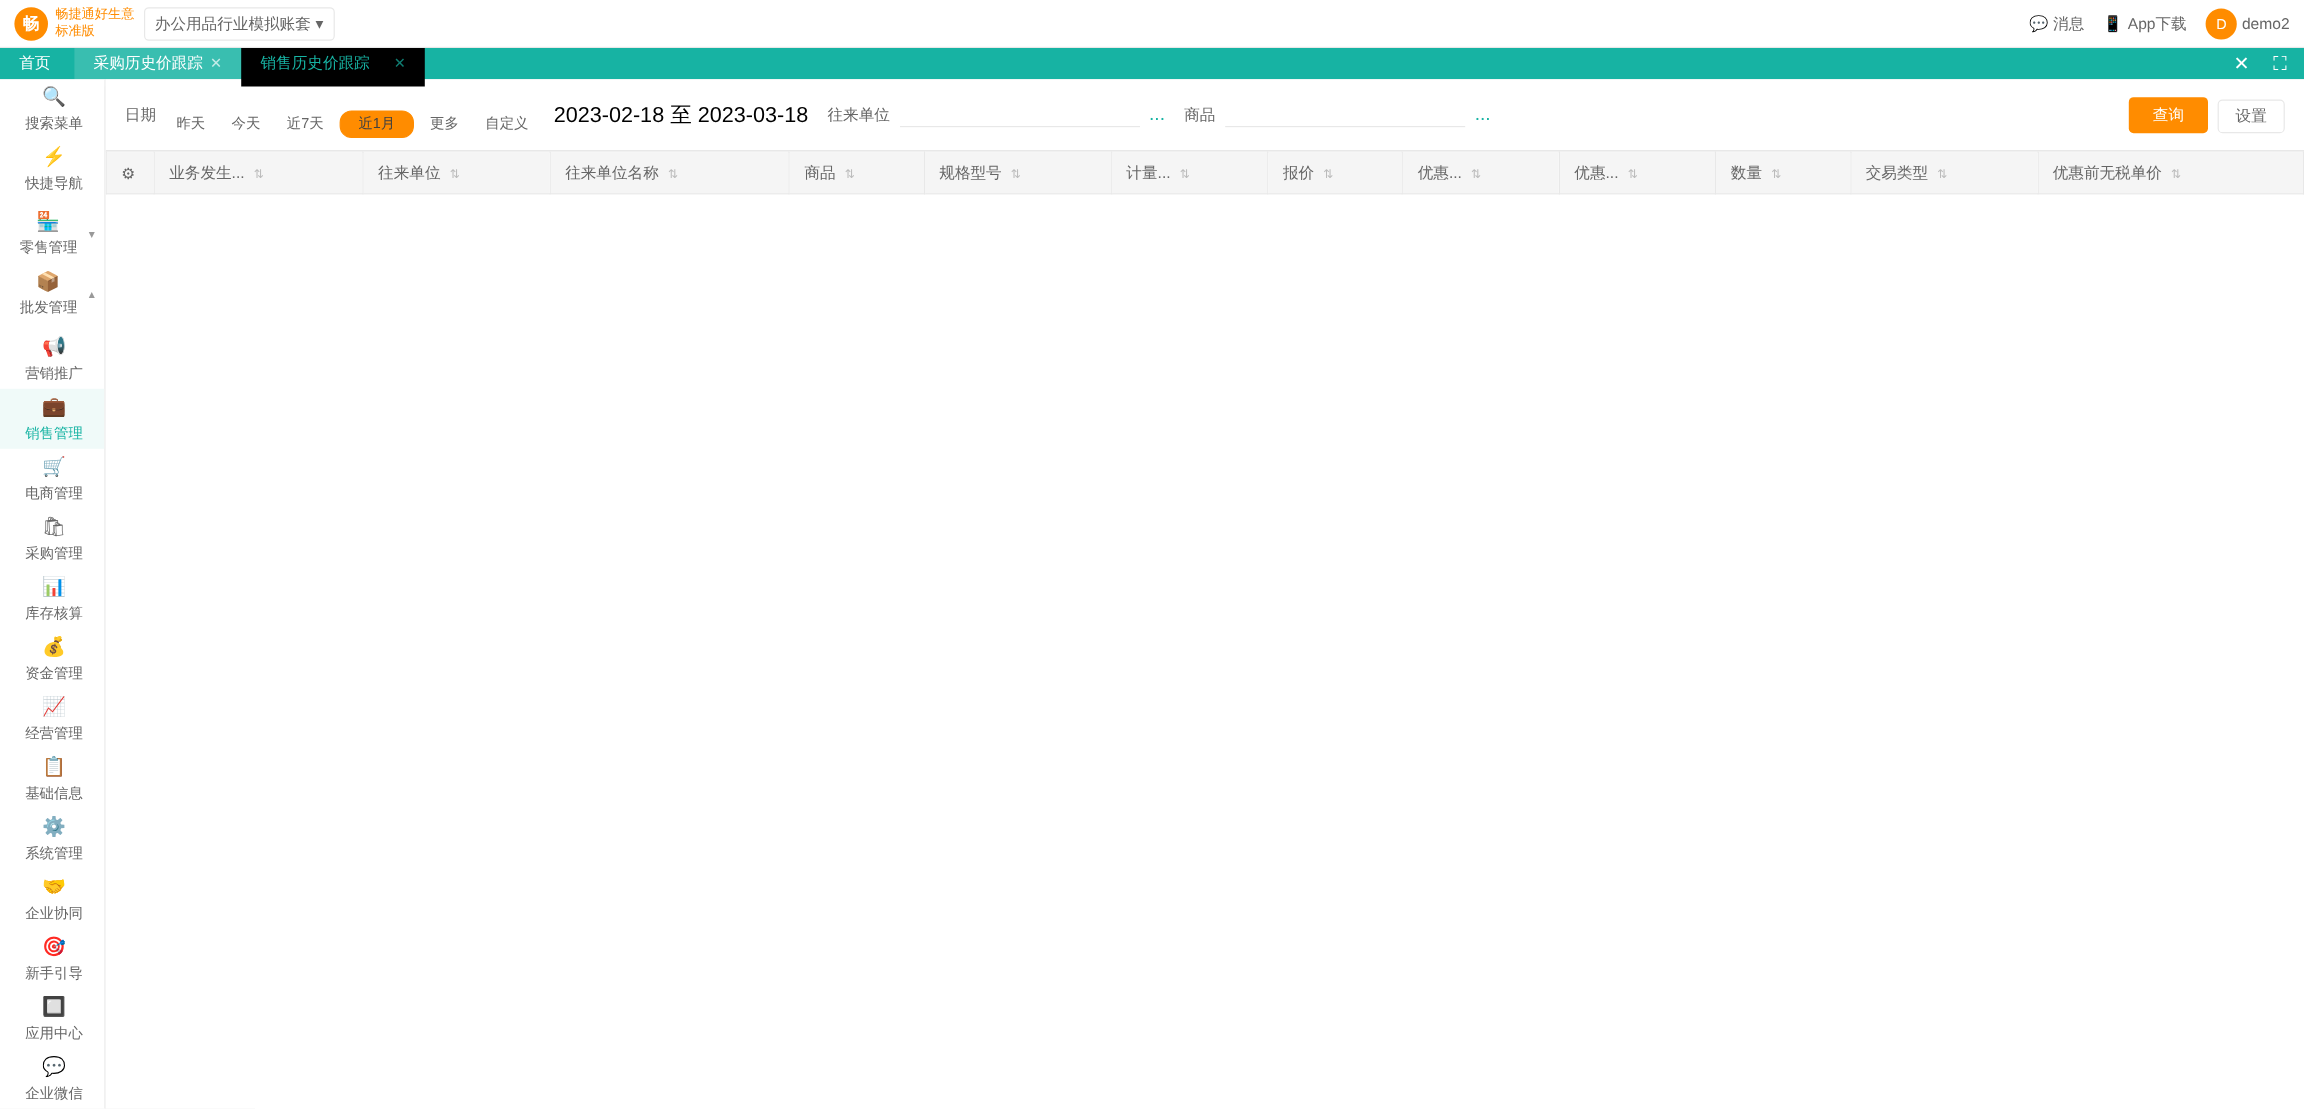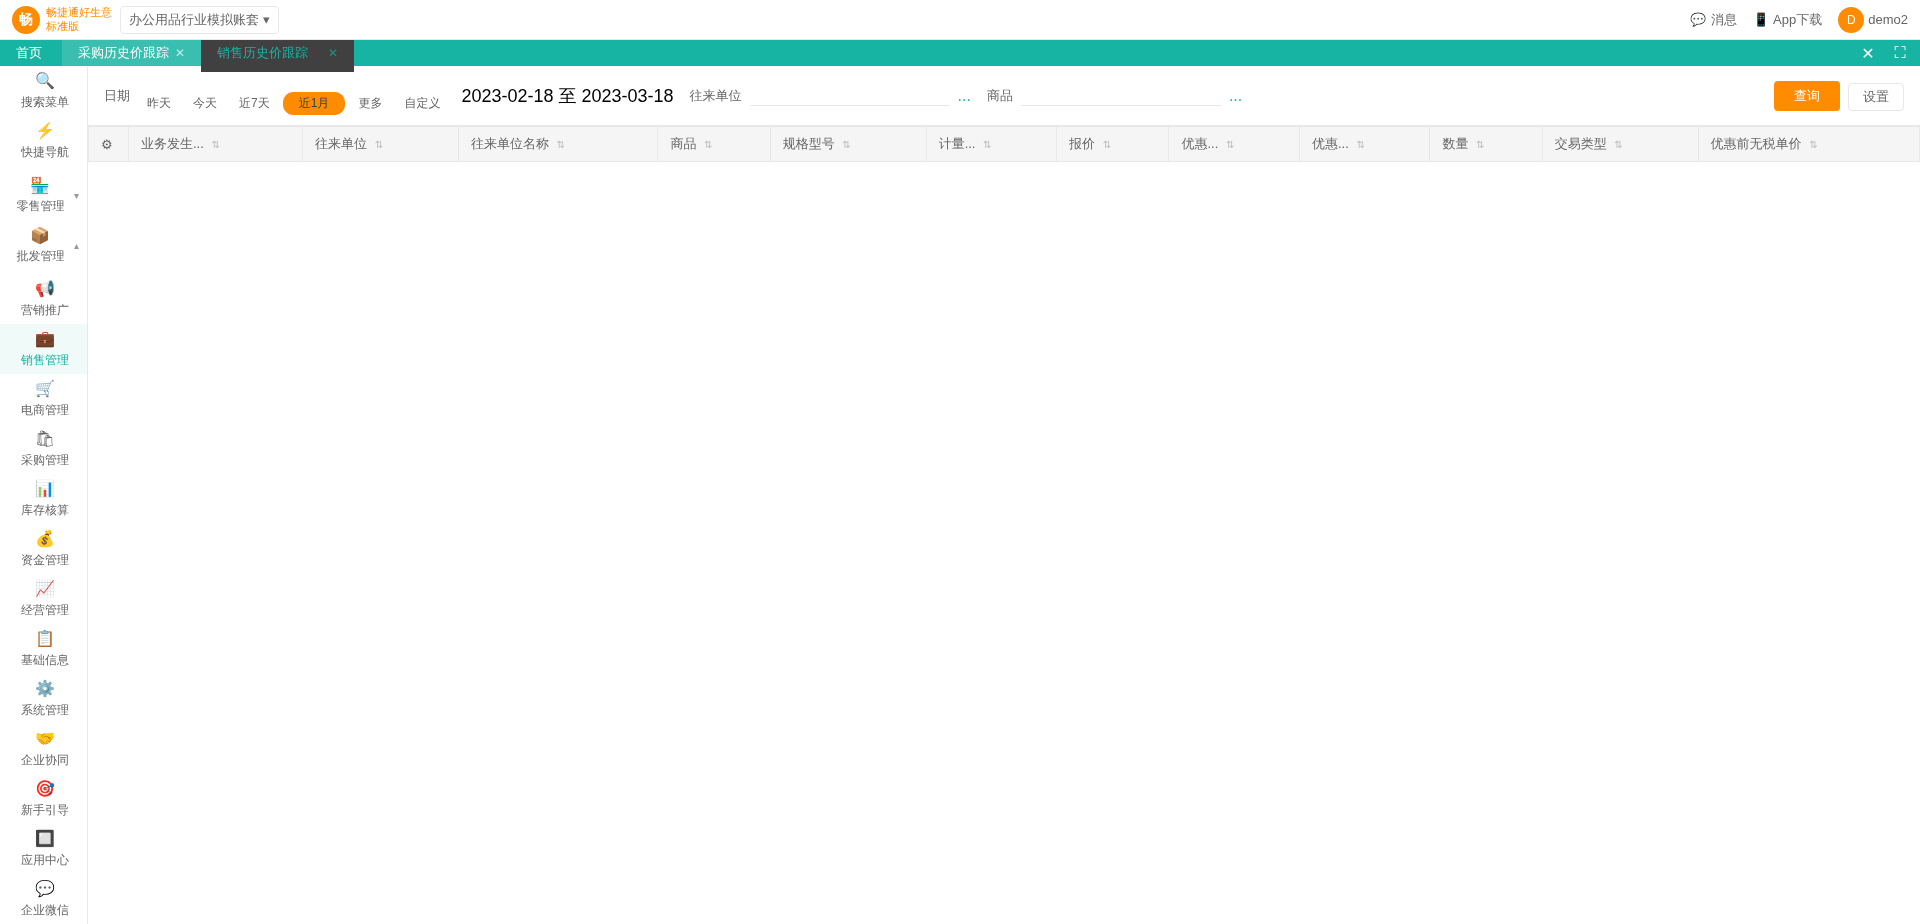"销售历史价跟踪" .tab.active { background: #404040 -> #000000 }
